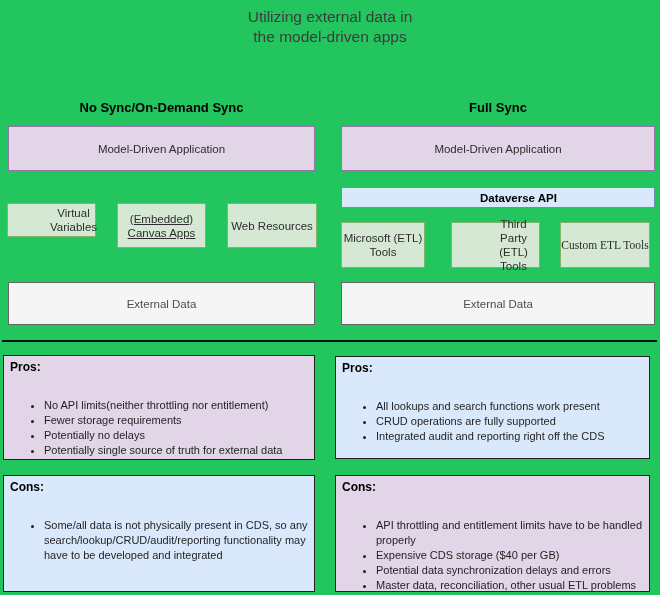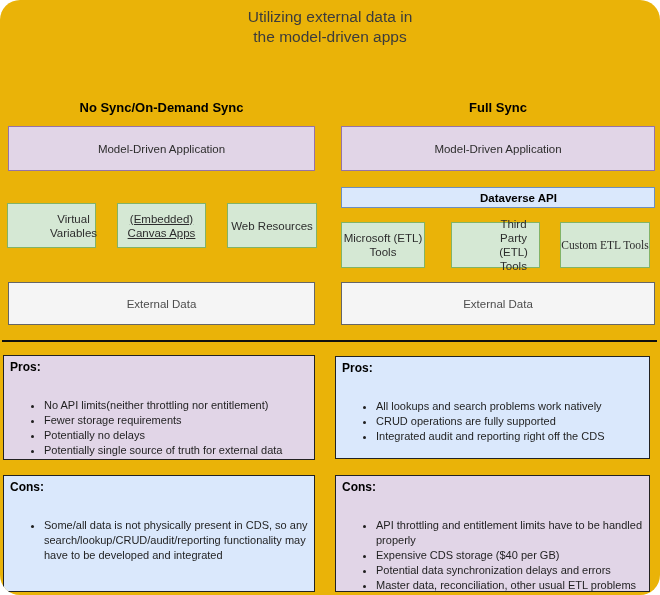"Utilizing external data in" #canvas { background: #eab308 -> #22c55e; border-radius: 20px -> none }
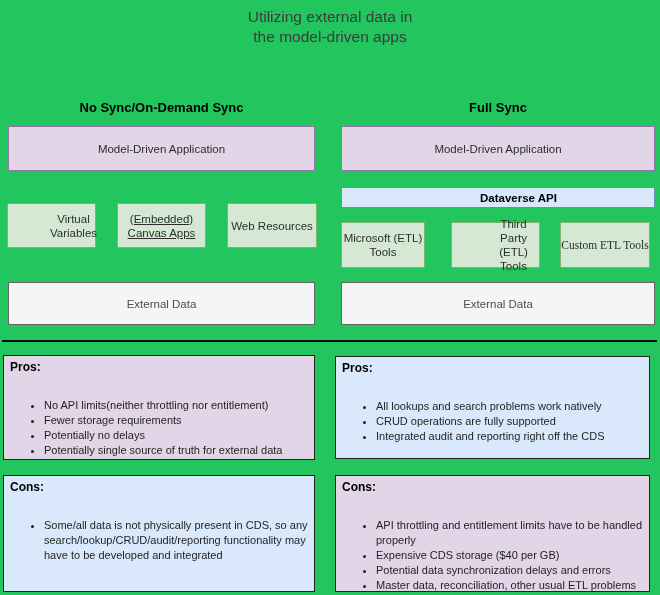"Virtual Variables" div.abs { height: 45px -> 34px }
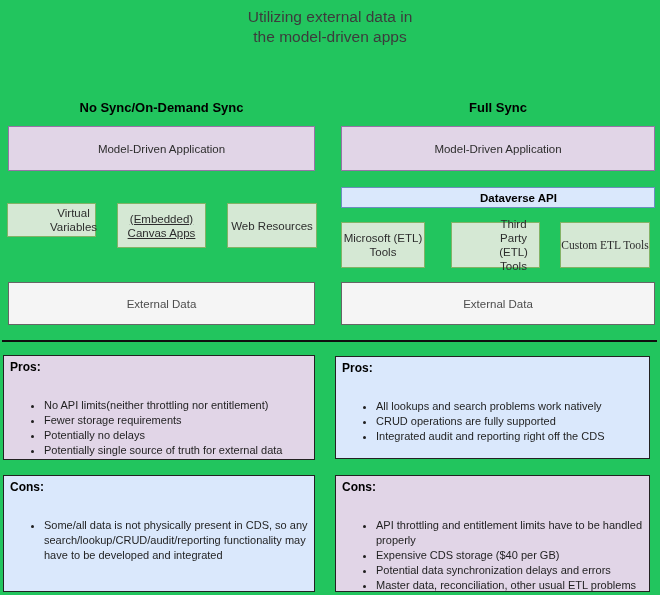"All lookups and search problems" li { text: problems work natively -> functions work present }
